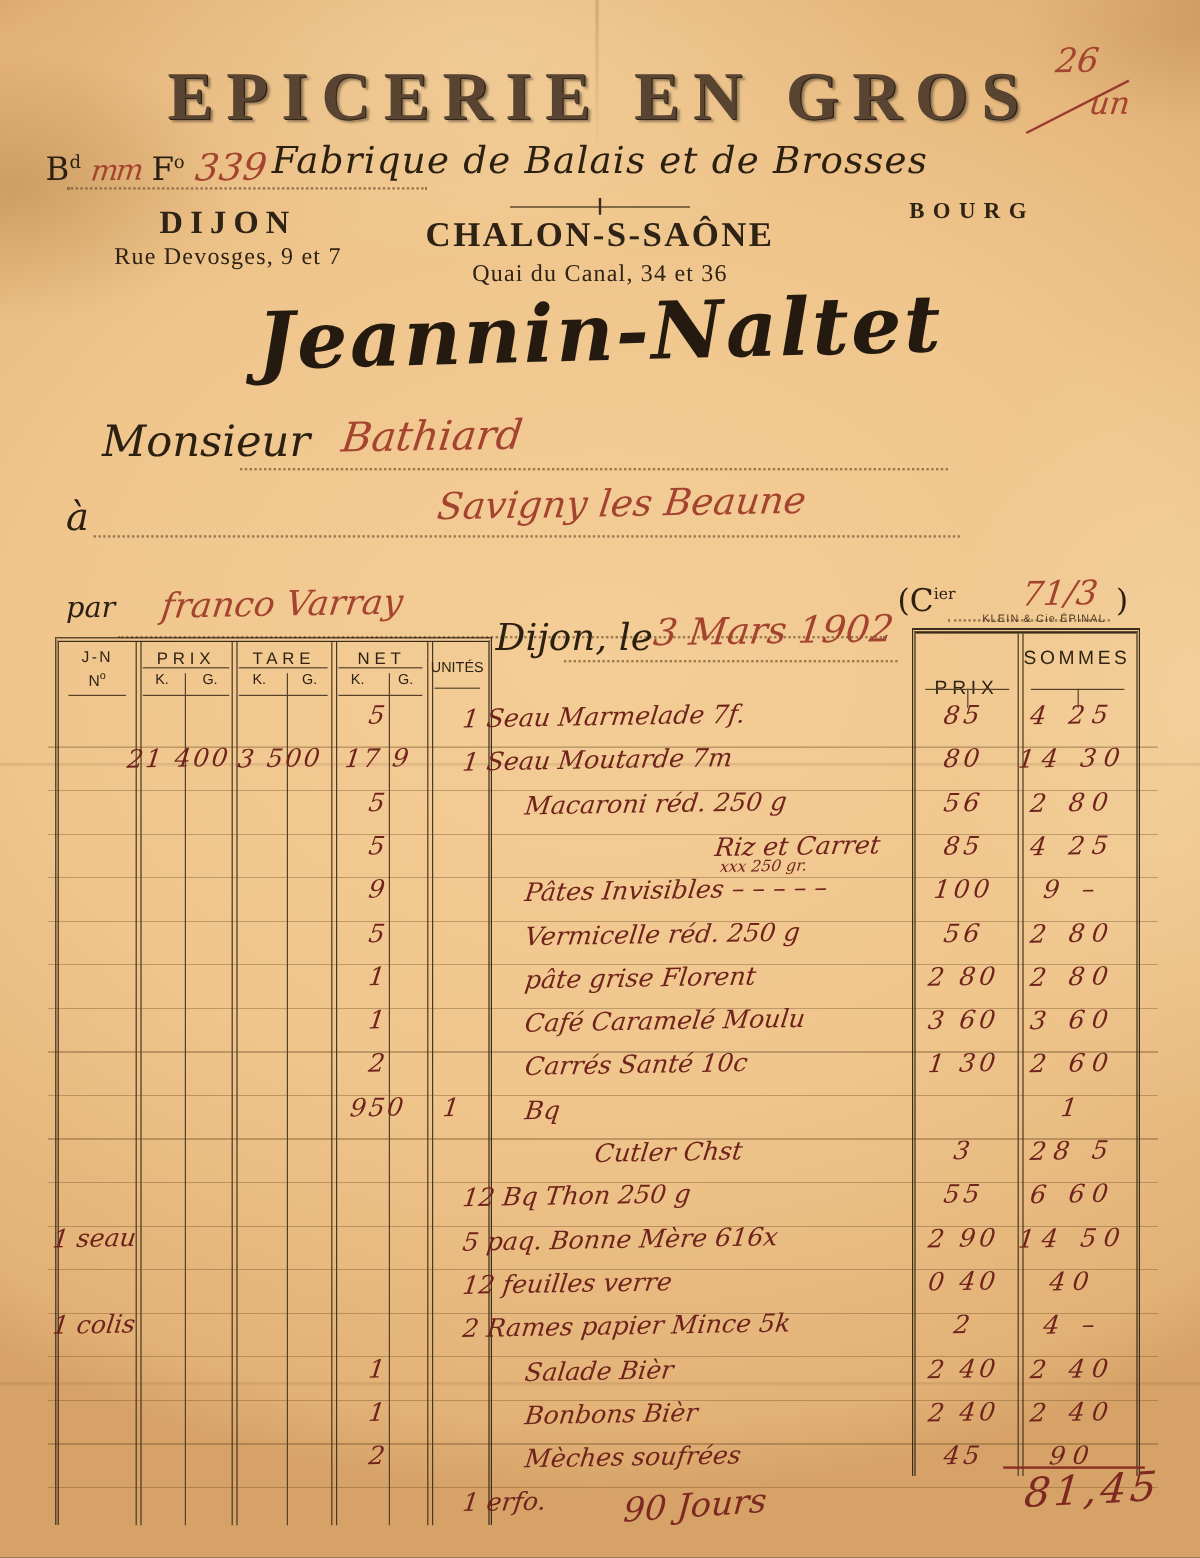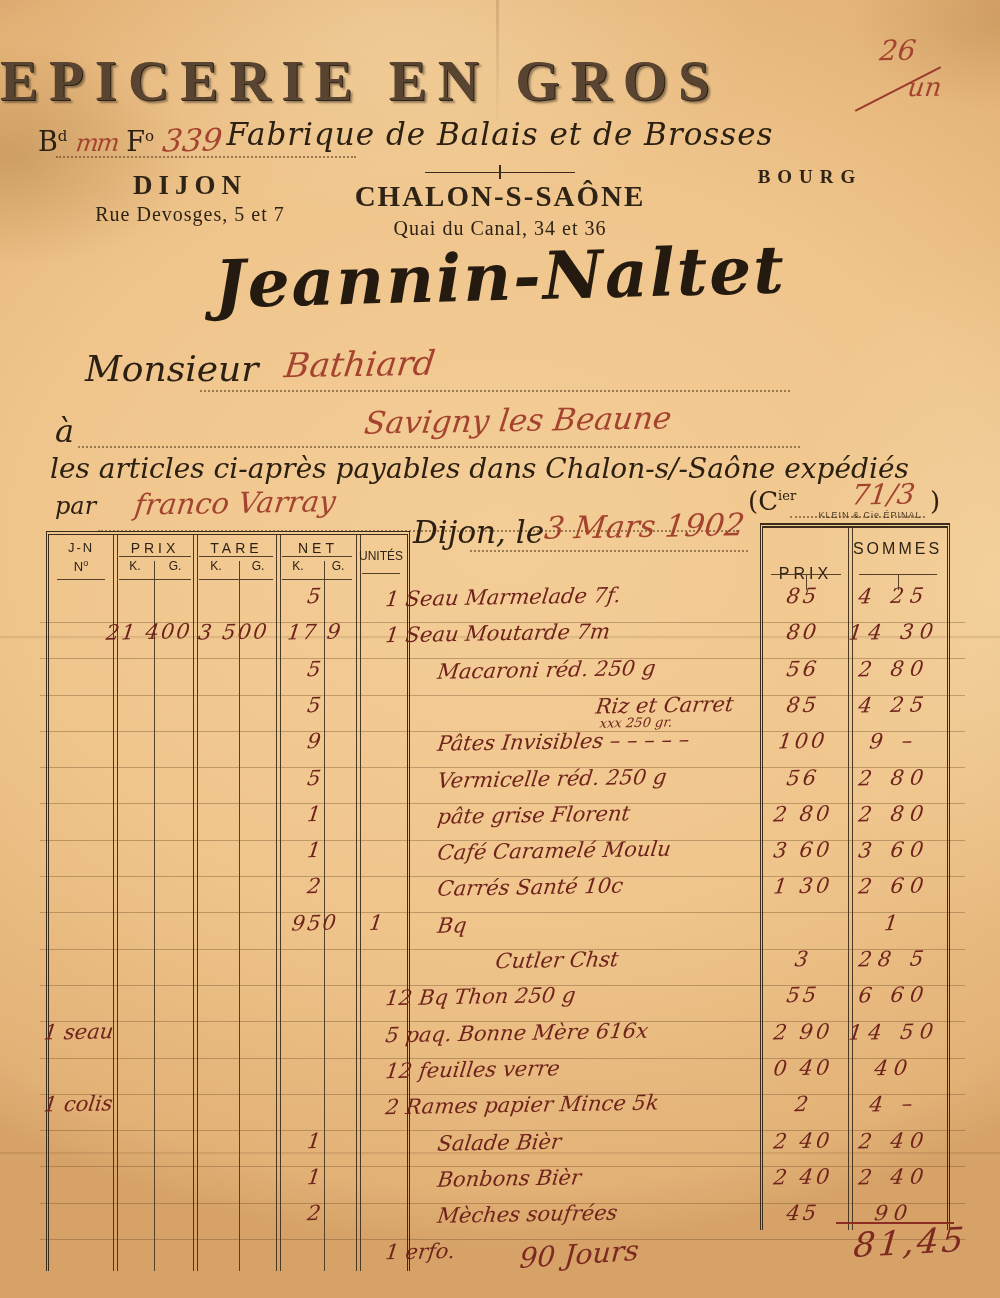"EPICERIE EN GROS" .gros-title { text-align: none -> center }
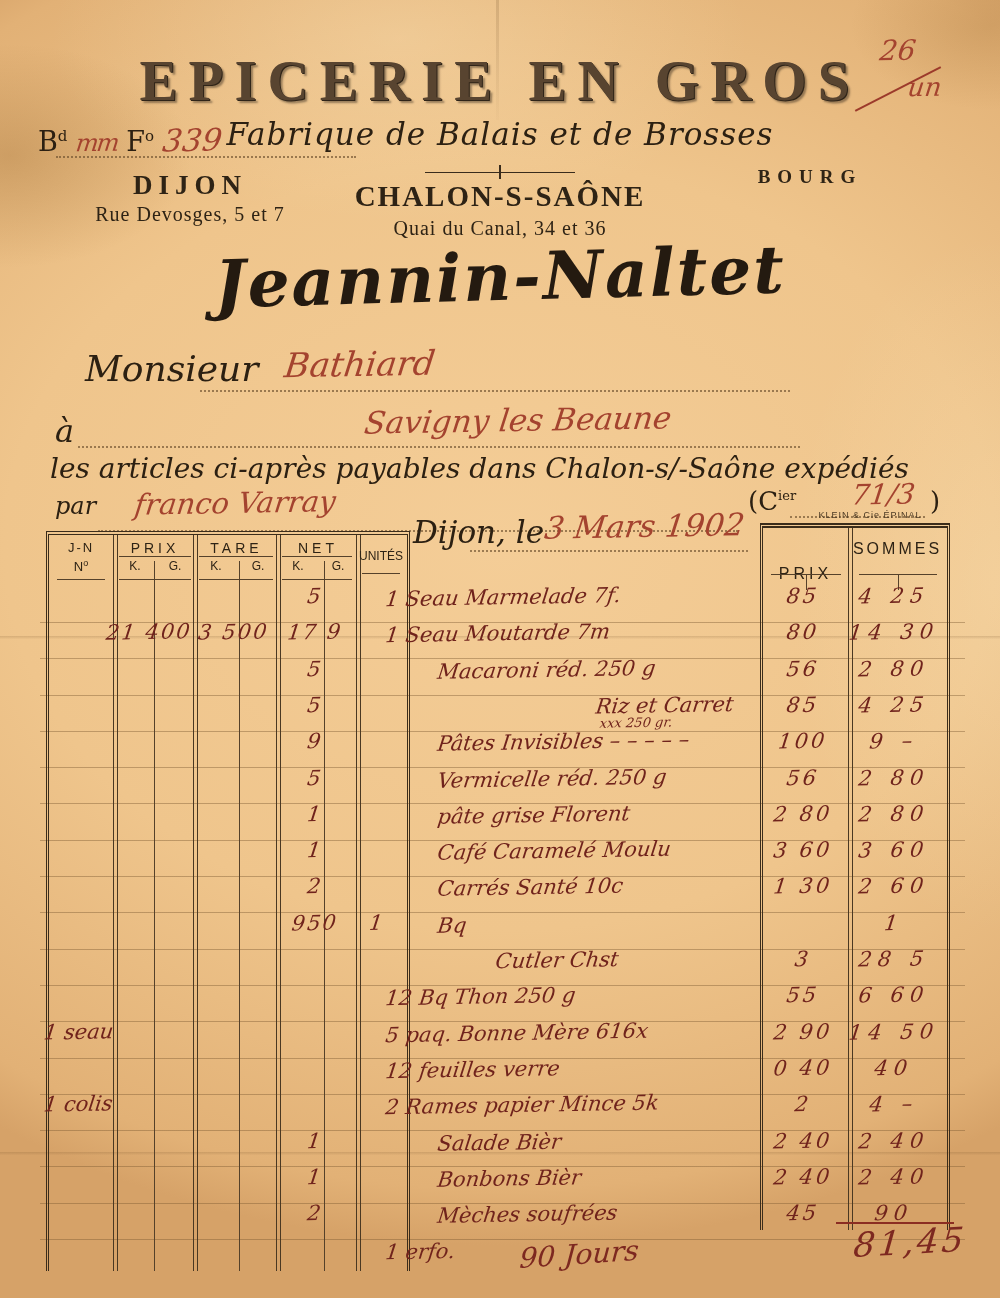"Rue Devosges, 5 et 7" div.loc-addr { text: 5 -> 9 }
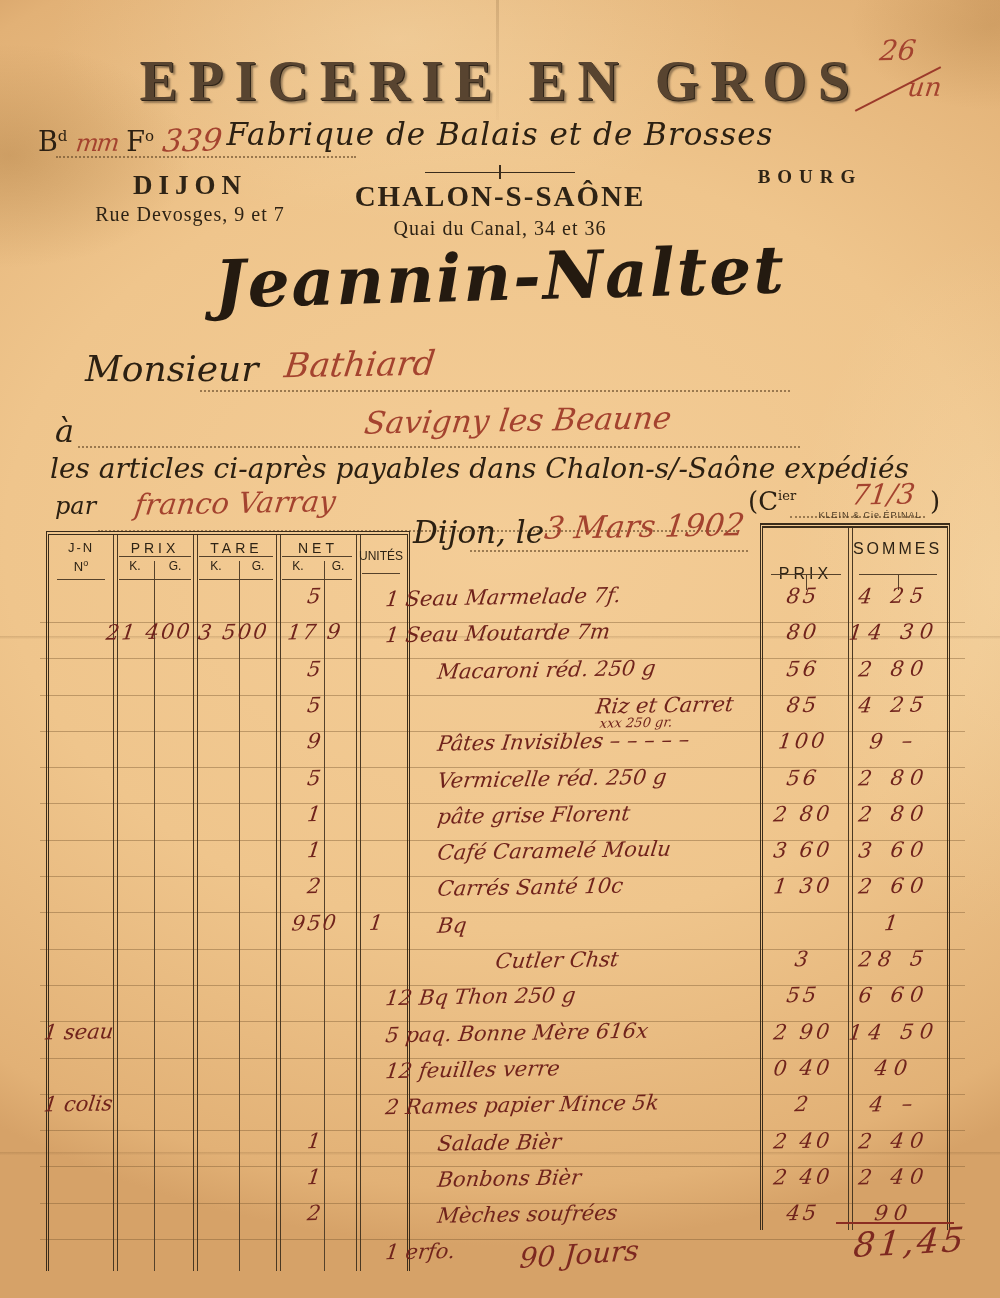"les articles ci-après payables dans" span.script { html: <span>les articles ci-après payables dans Chalon-s/-Saône expédiés</span> -> none }
